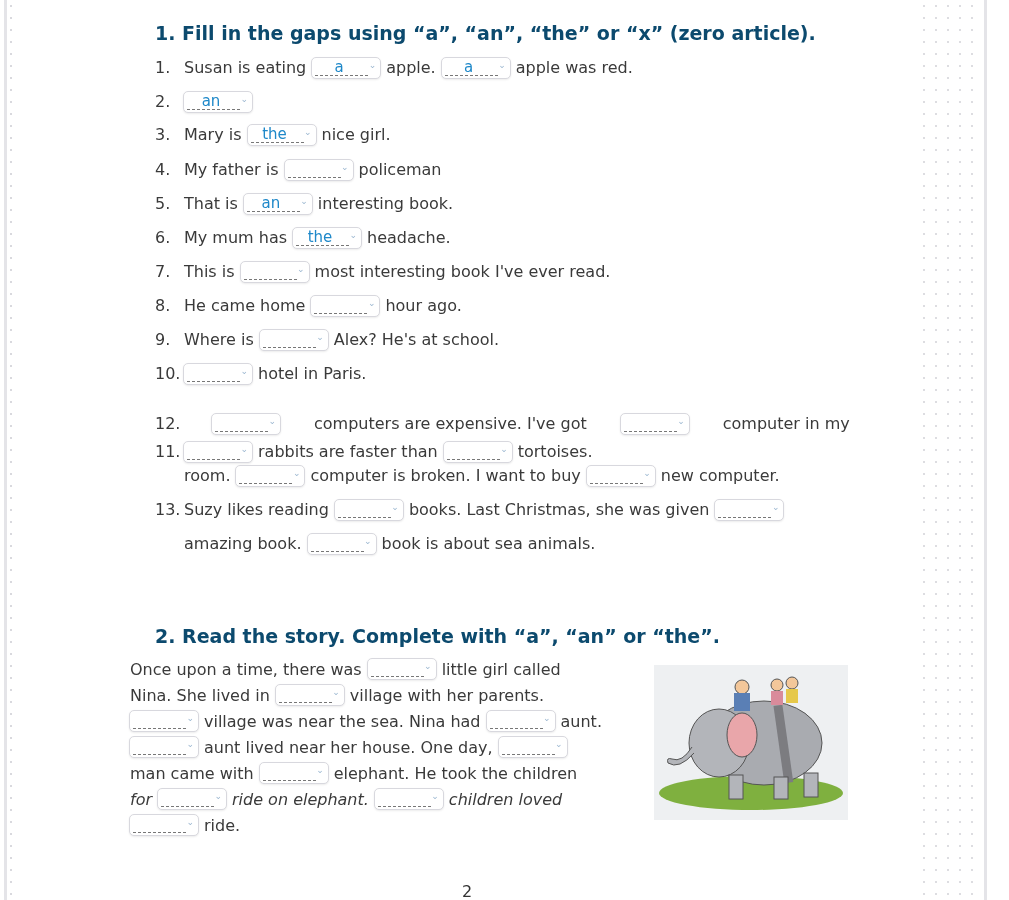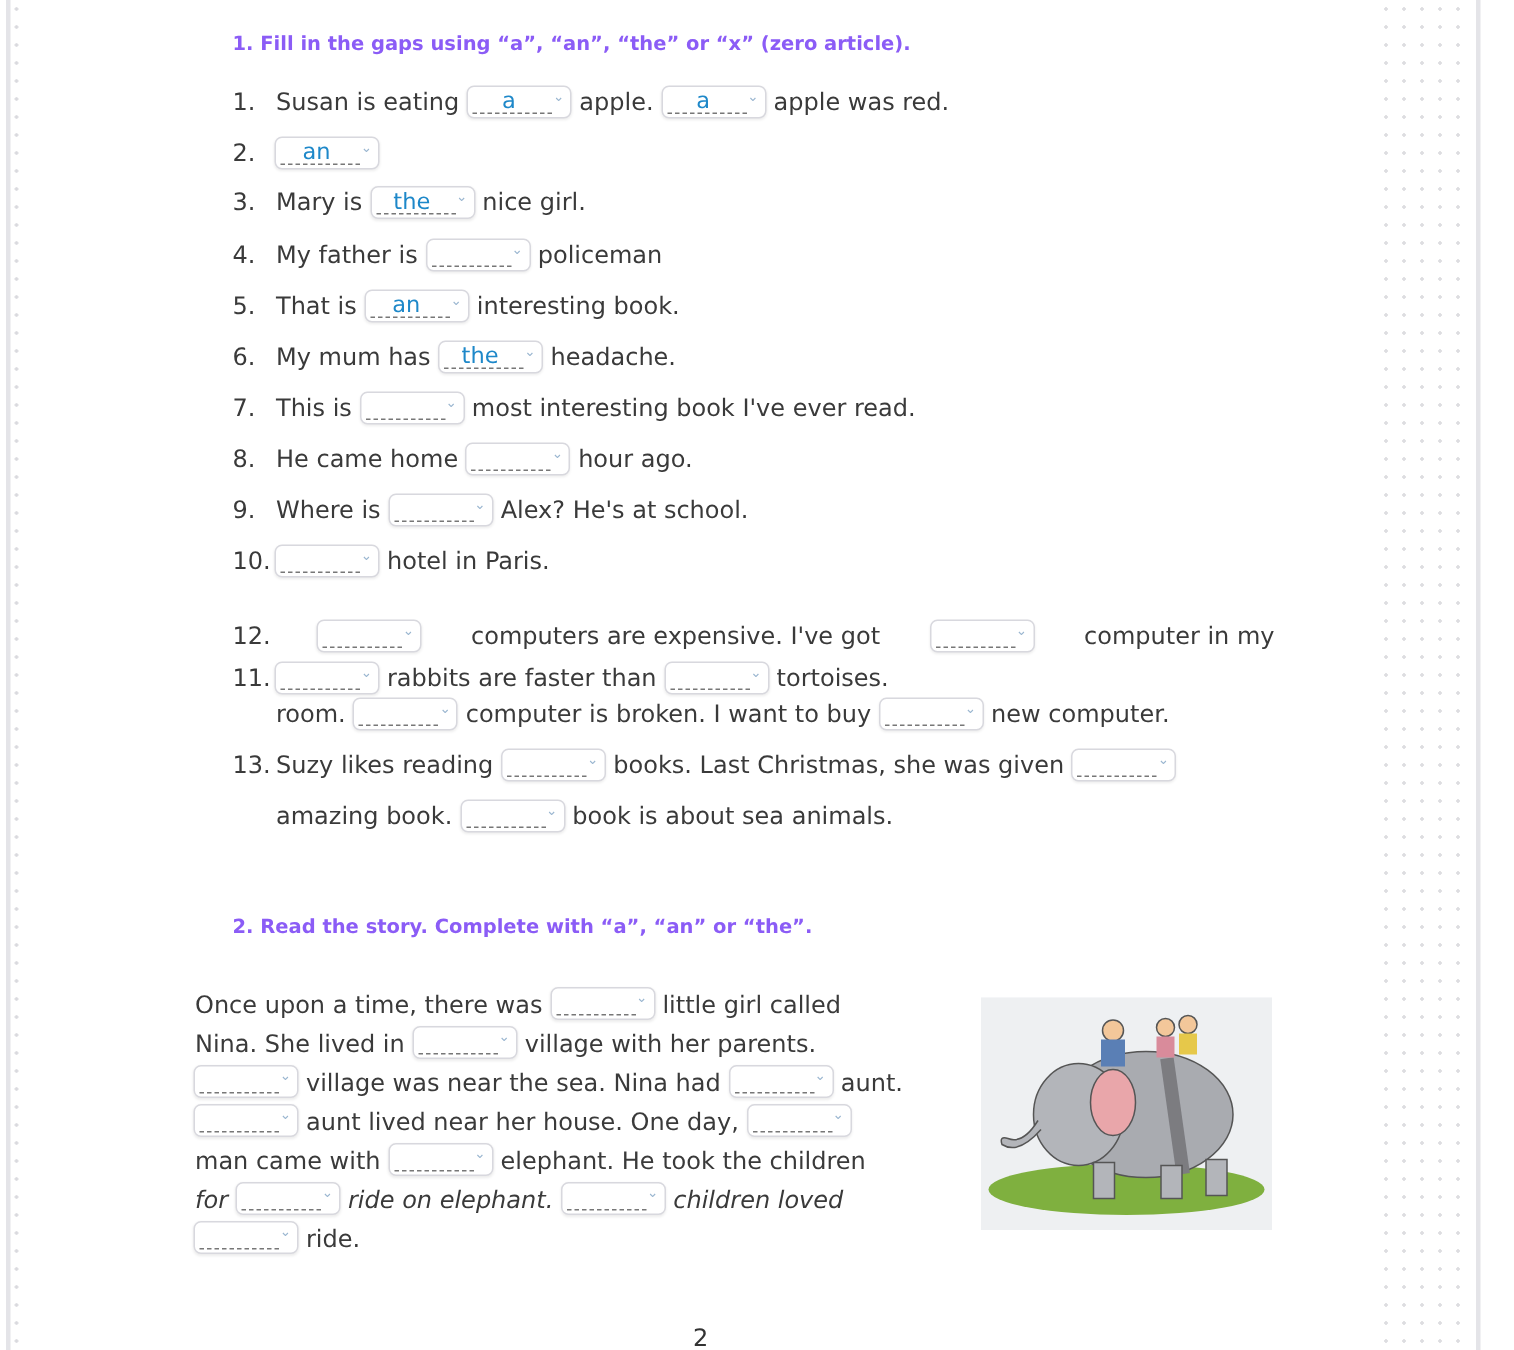"1. Fill in the gaps" .heading { color: #8b5cf6 -> #0c4a6e; font-size: 13px -> 19px }
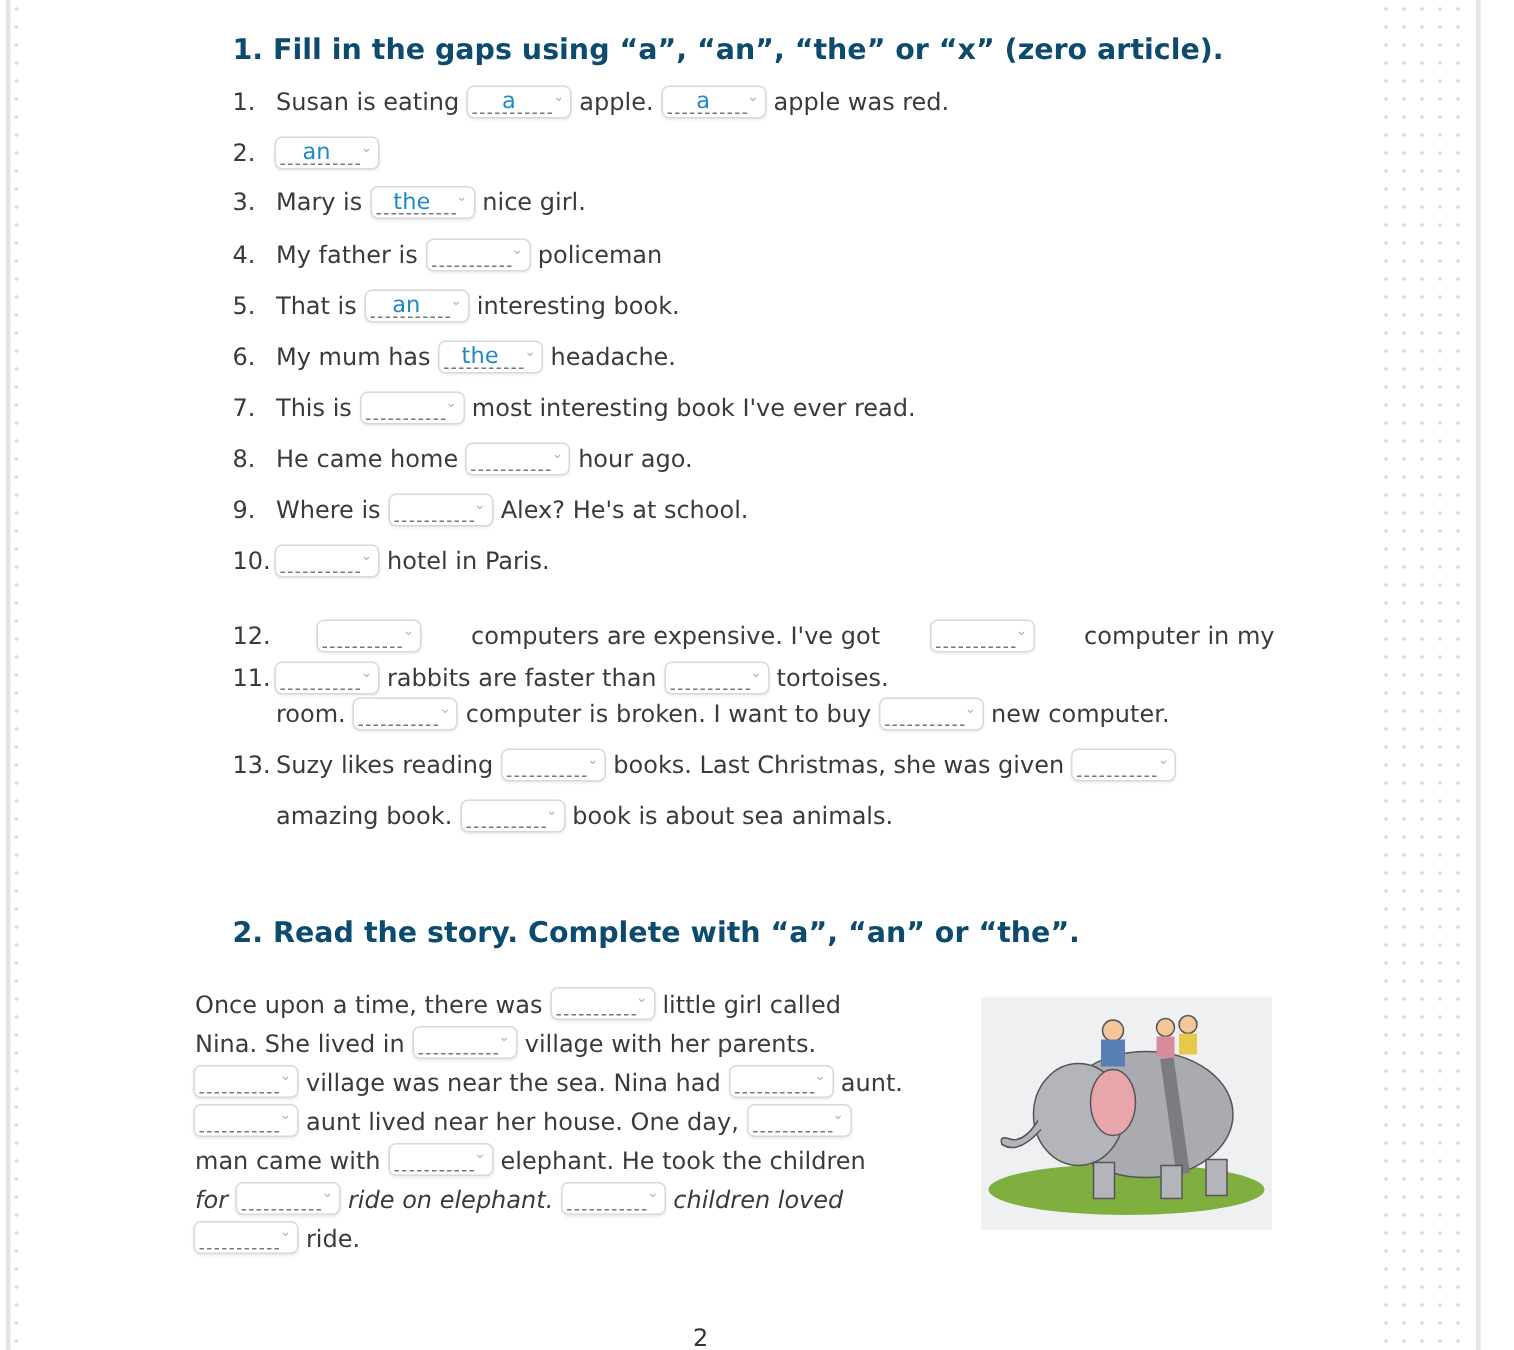"2. Read the story. Complete" .h2 { top: 611px -> 625px }
